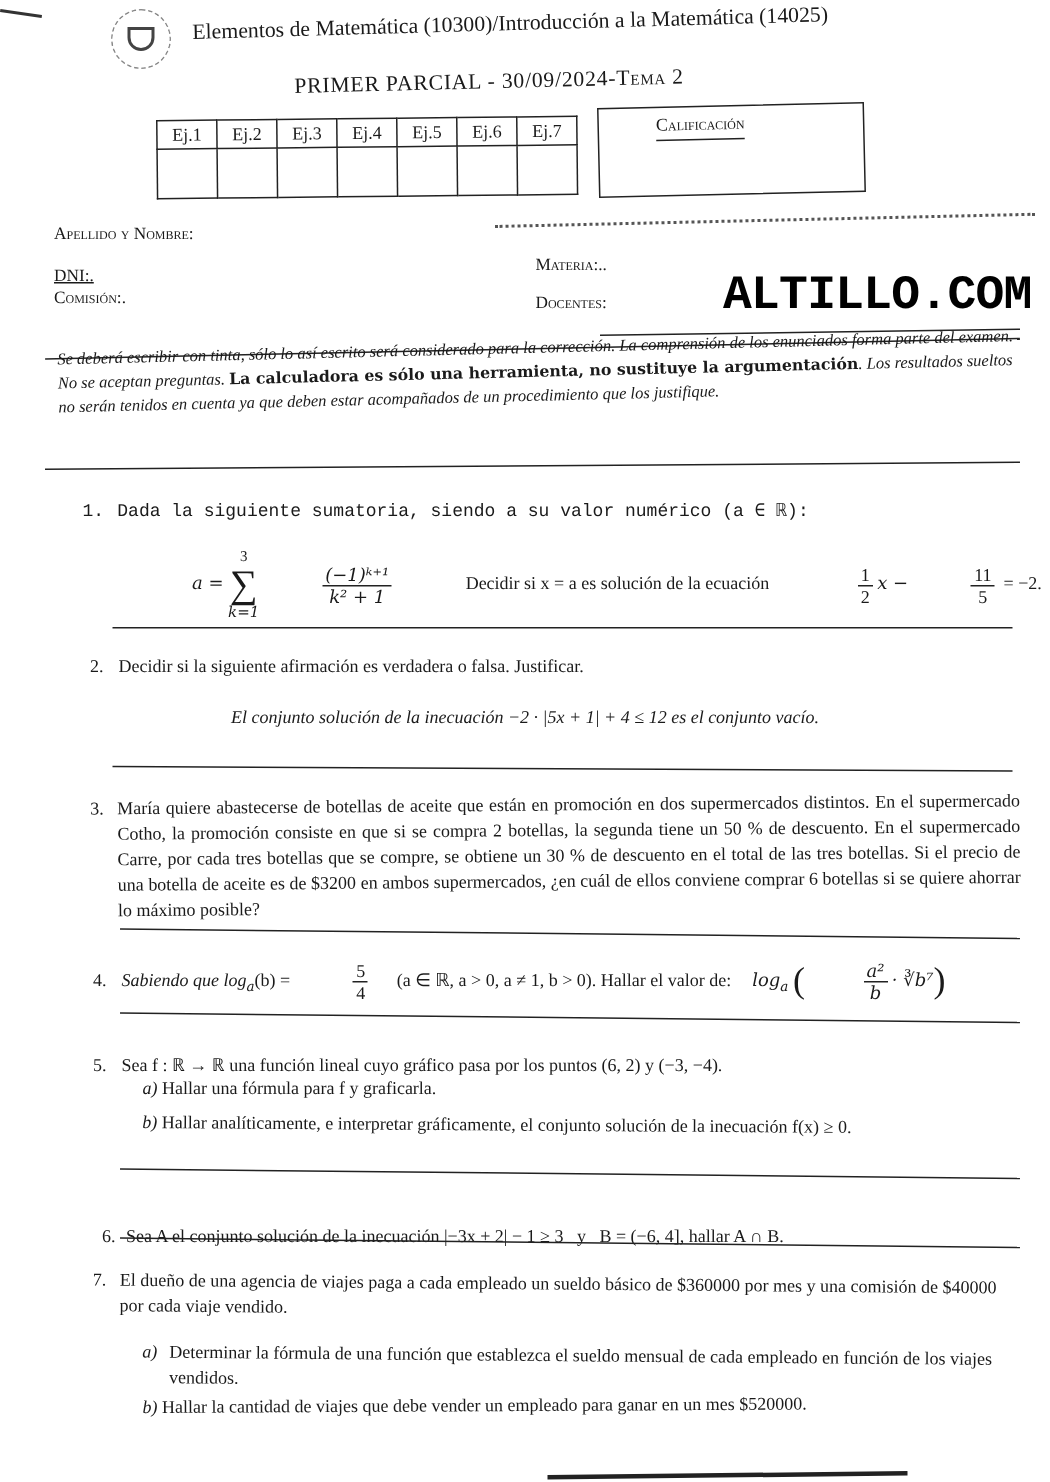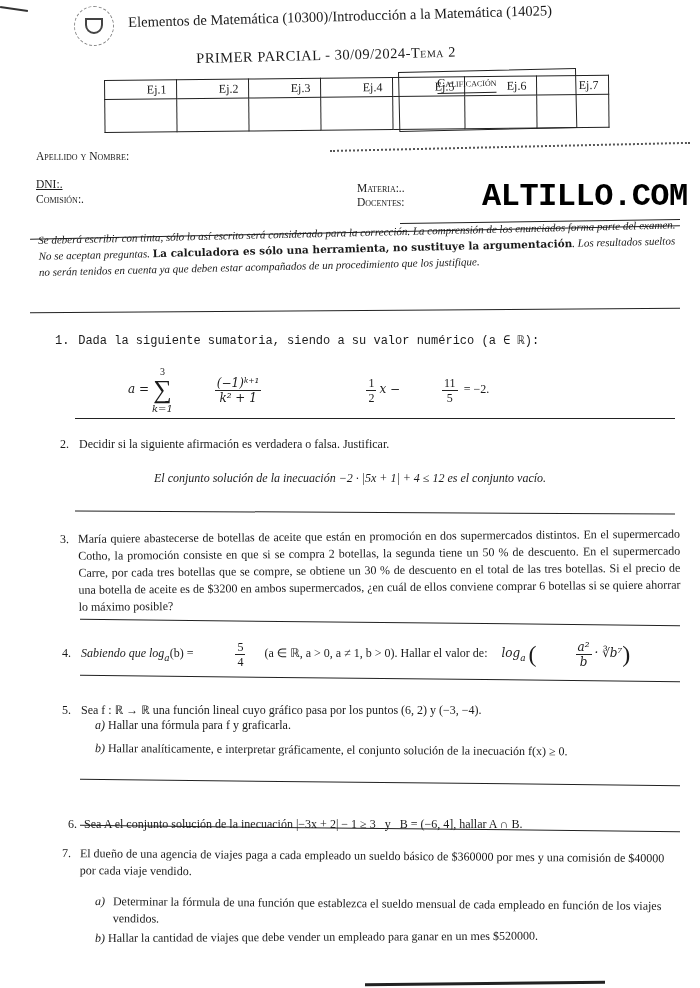"Ej.1" .grade-table tr.h td { padding-left: 32px -> none }
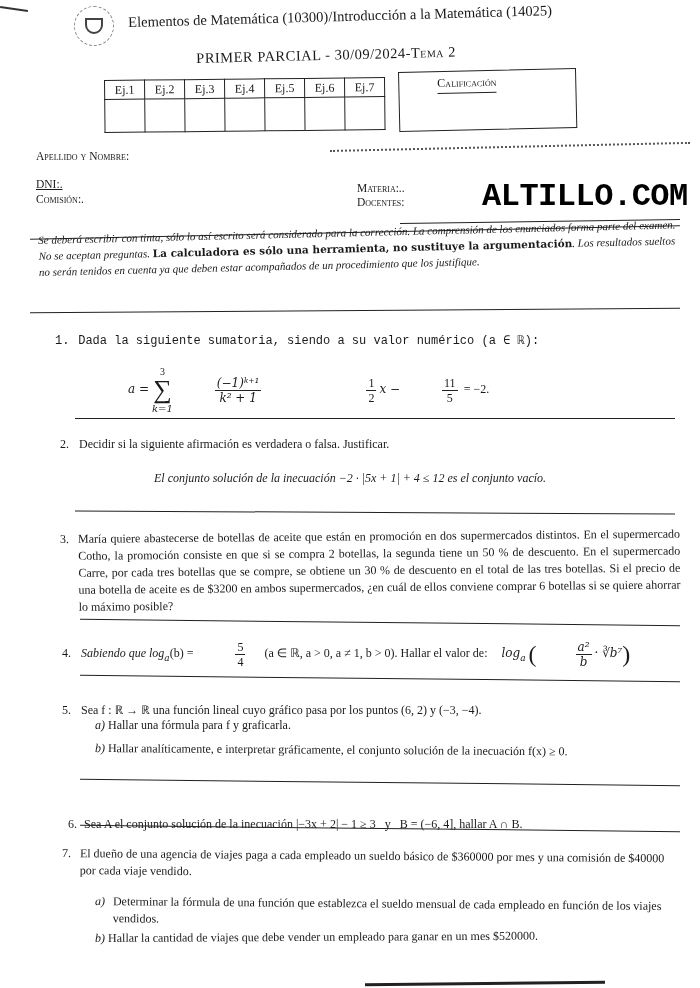"Materia:.." div.abs { top: 182px -> 171px }
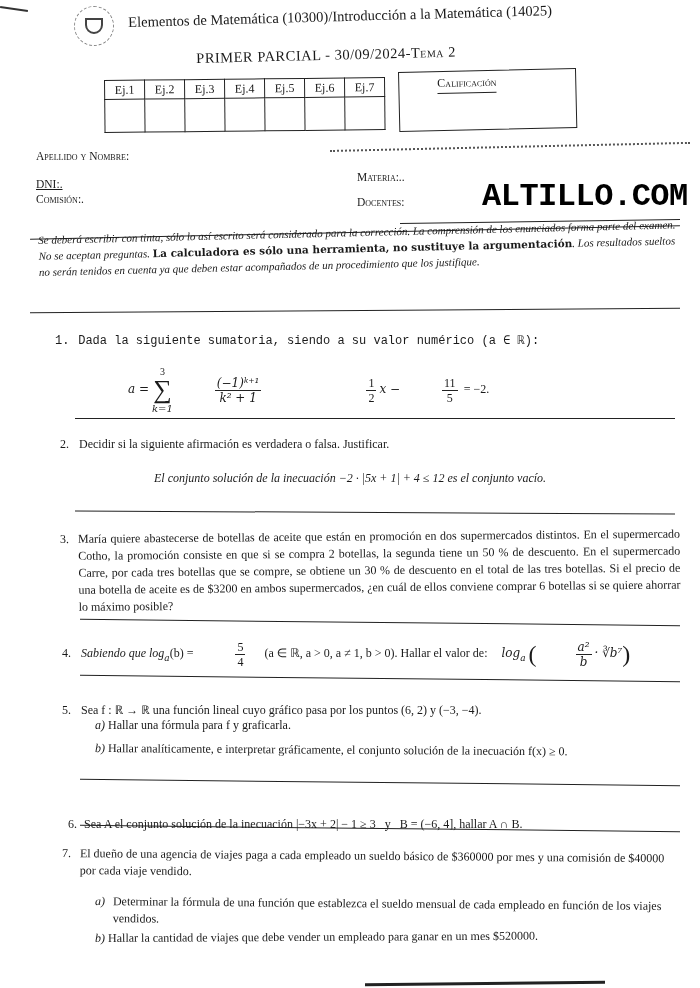"Decidir si x = a" span { html: none -> <span>Decidir si x = a es solución de la ecuación</span> }
